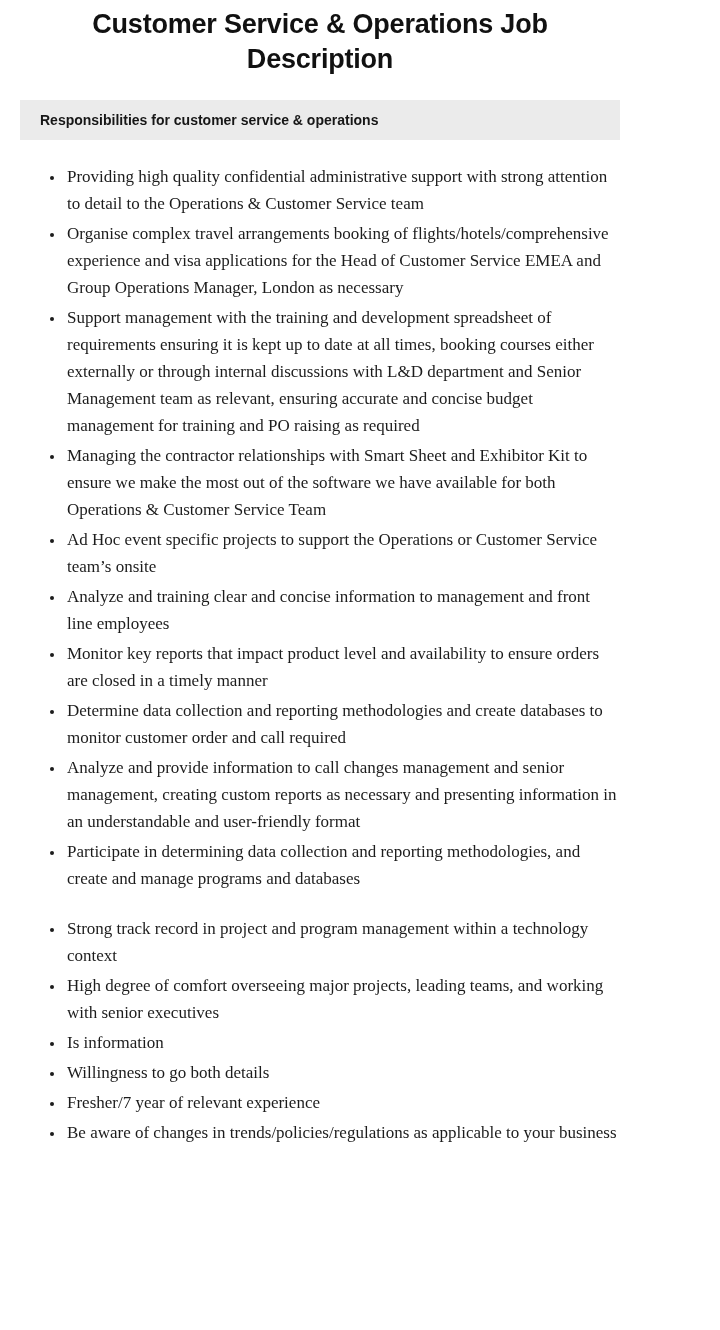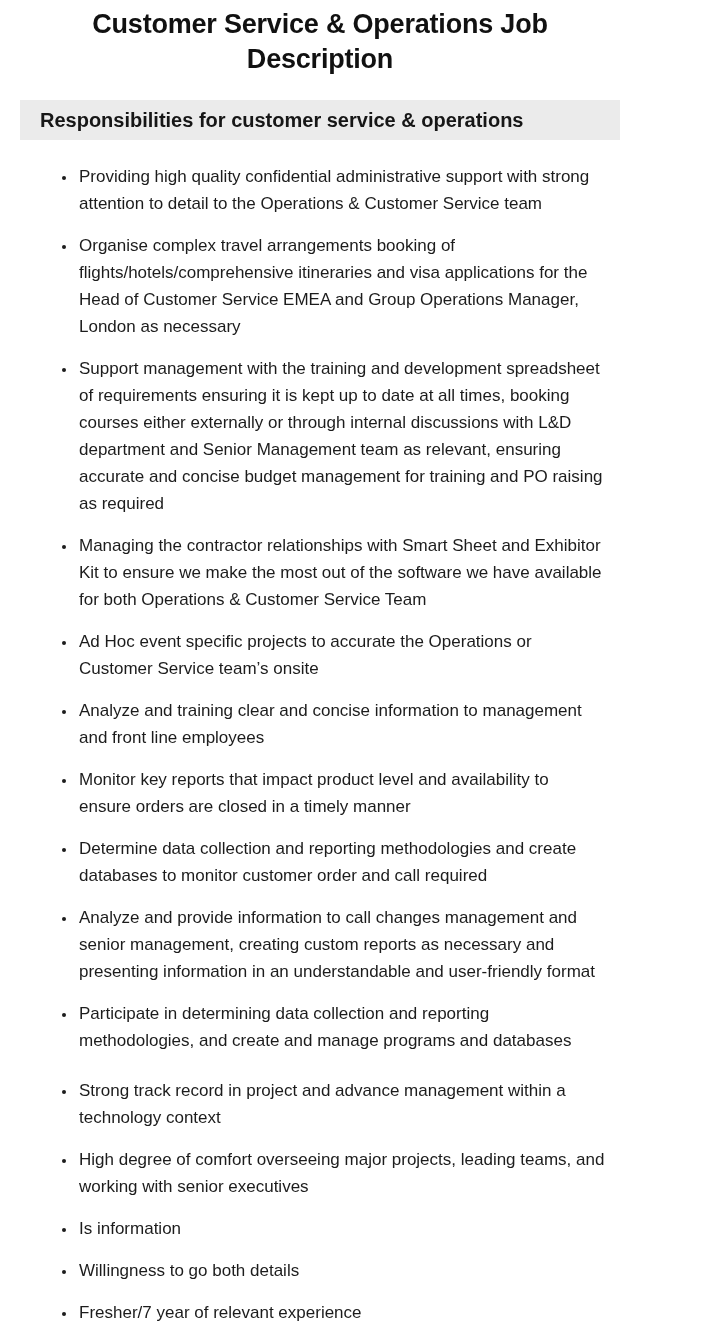"Responsibilities for customer service &" .section-heading { font-size: 20px -> 14px }
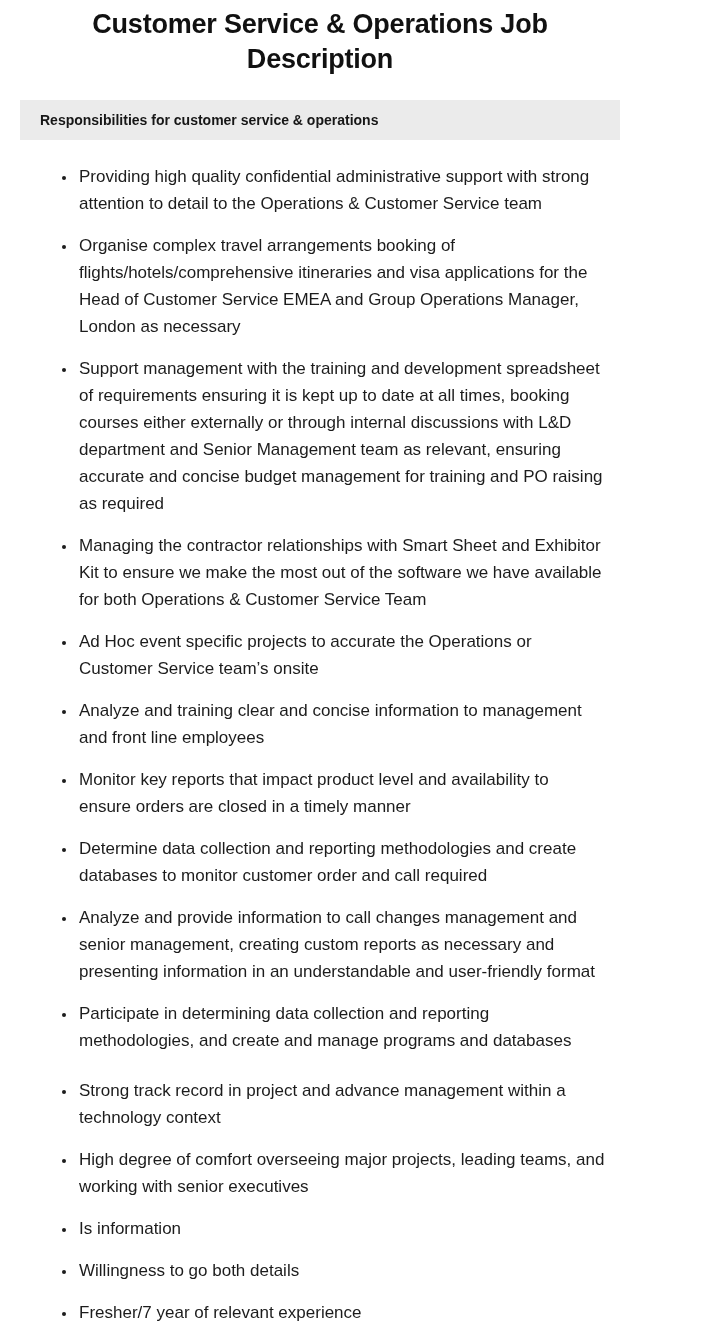"Providing high quality confidential" ul.bullets li { font-family: none -> Liberation Serif, serif; margin: 15px -> 3px }
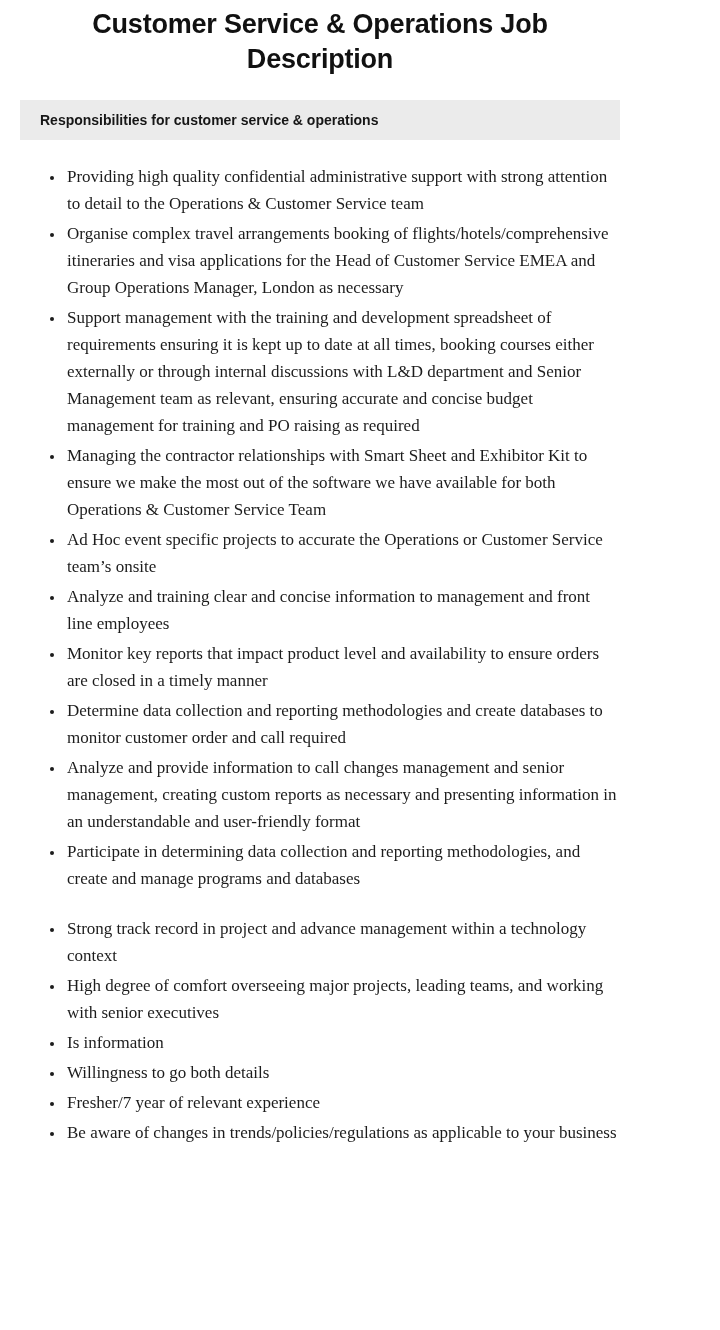"Organise complex travel arrangements" li { text: itineraries -> experience }
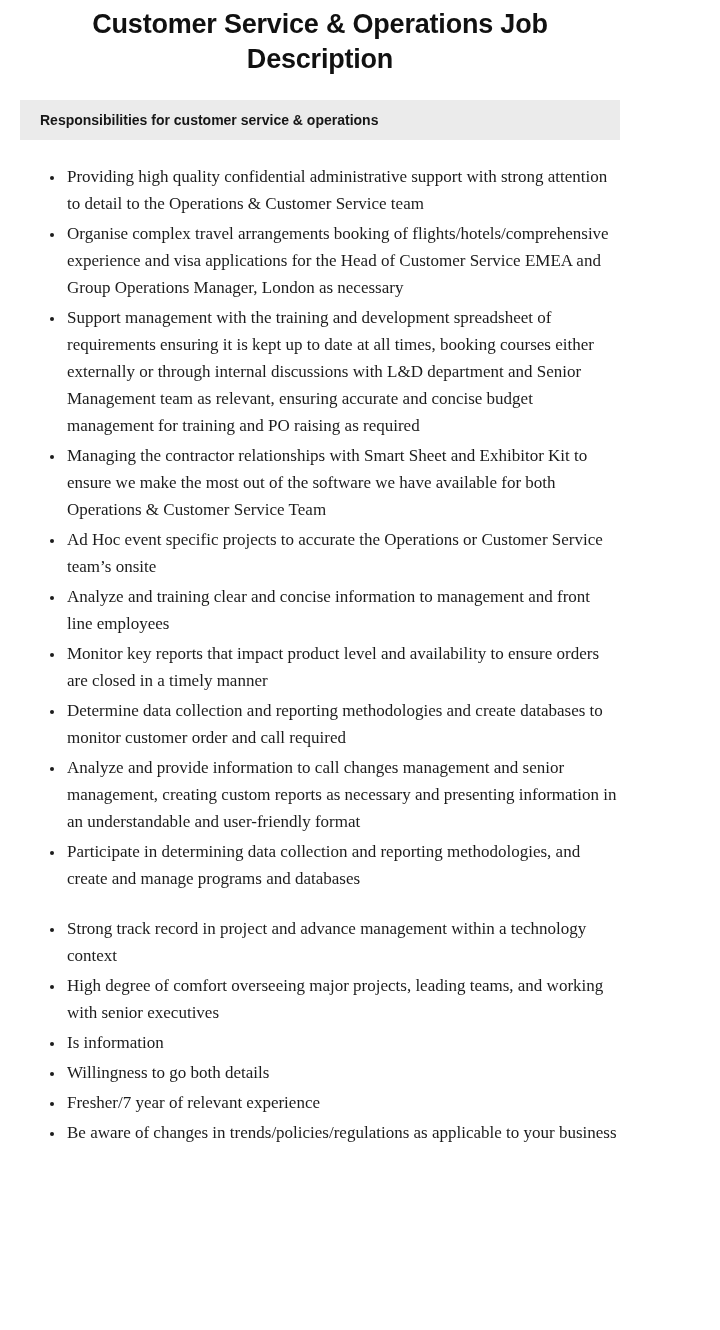"Ad Hoc event specific projects" li { text: accurate -> support }
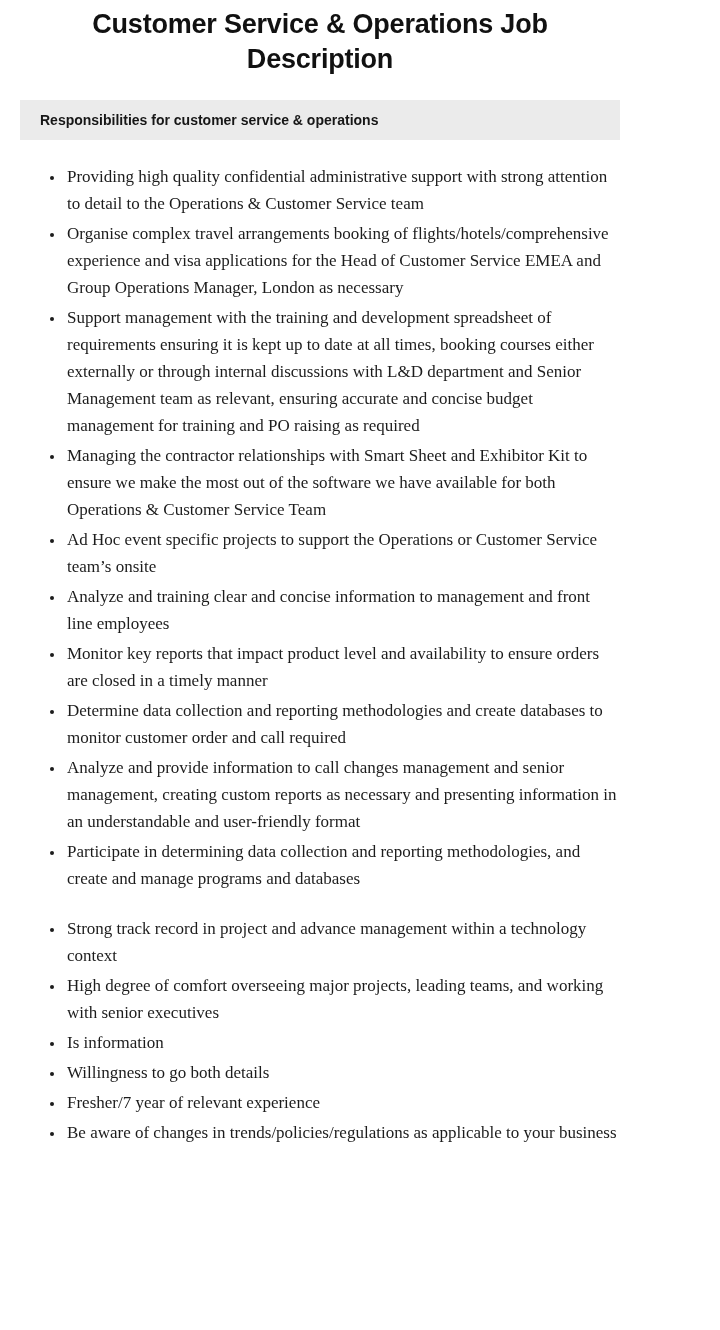"Strong track record in project" li { text: advance -> program }
